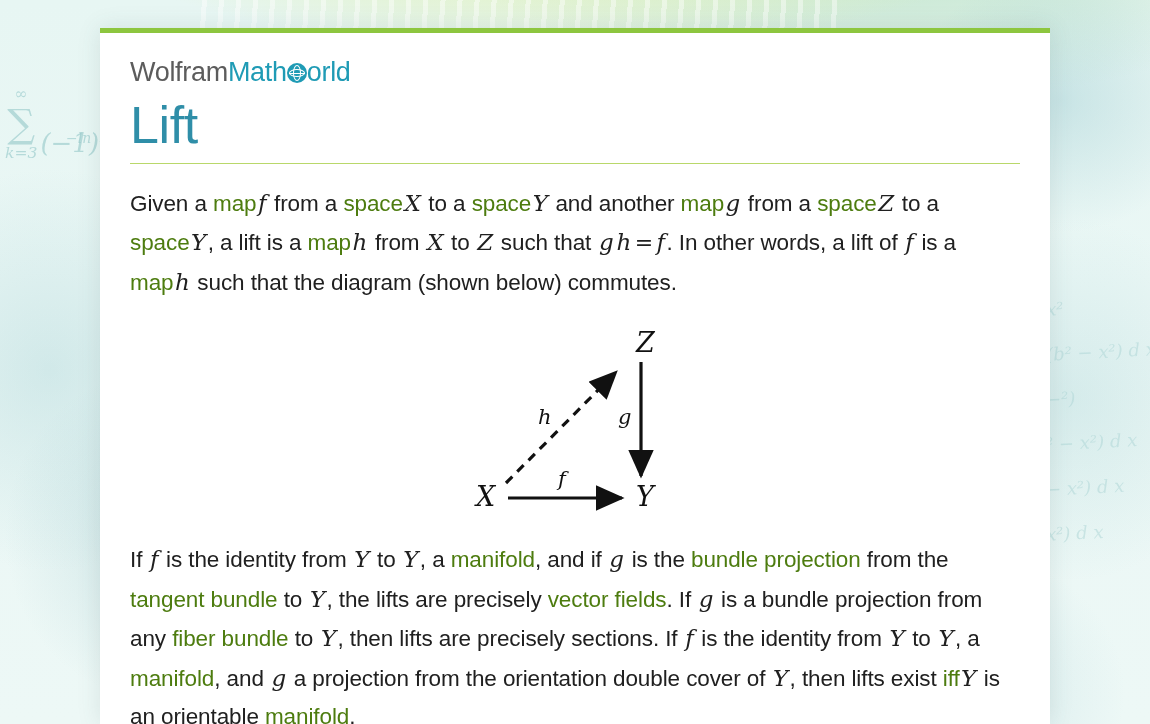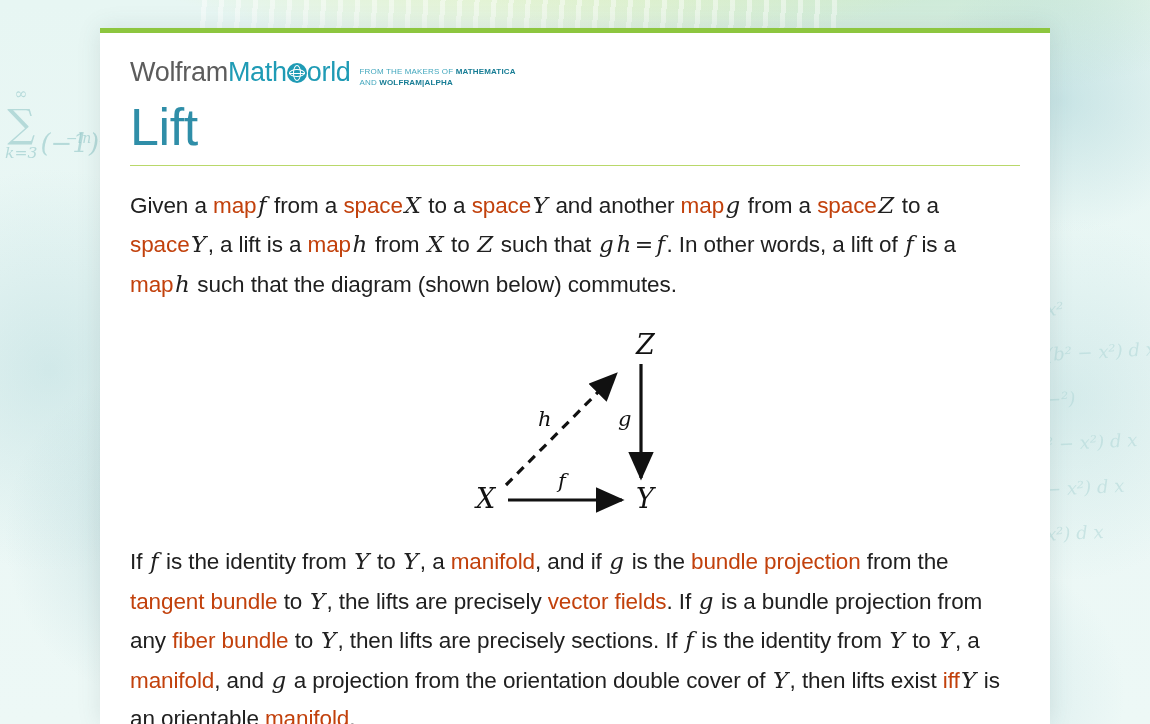"FROM THE MAKERS OF MATHEMATICA" div.tagline { html: <div> <div><span>From the makers of </span><b>Mathematica</b></div> <div><span>and </span><b>Wolfram|Alpha</b></div> </div> -> none }
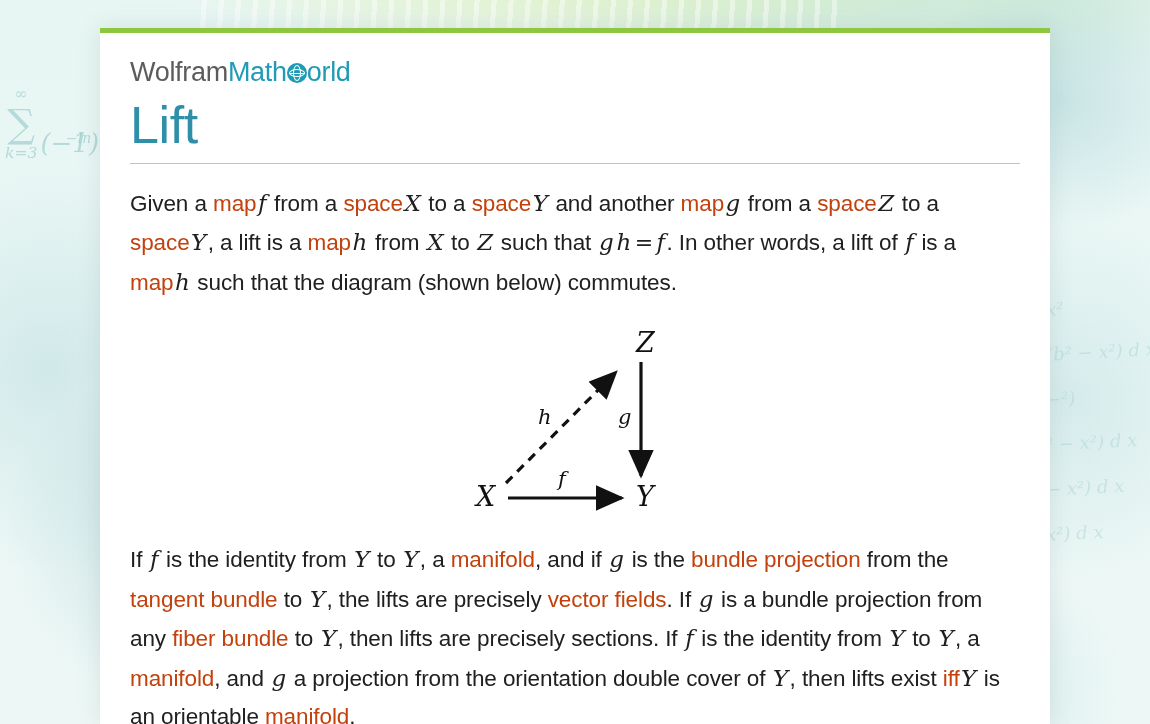"map" a.ml { color: #c2410c -> #4d7c0f }
